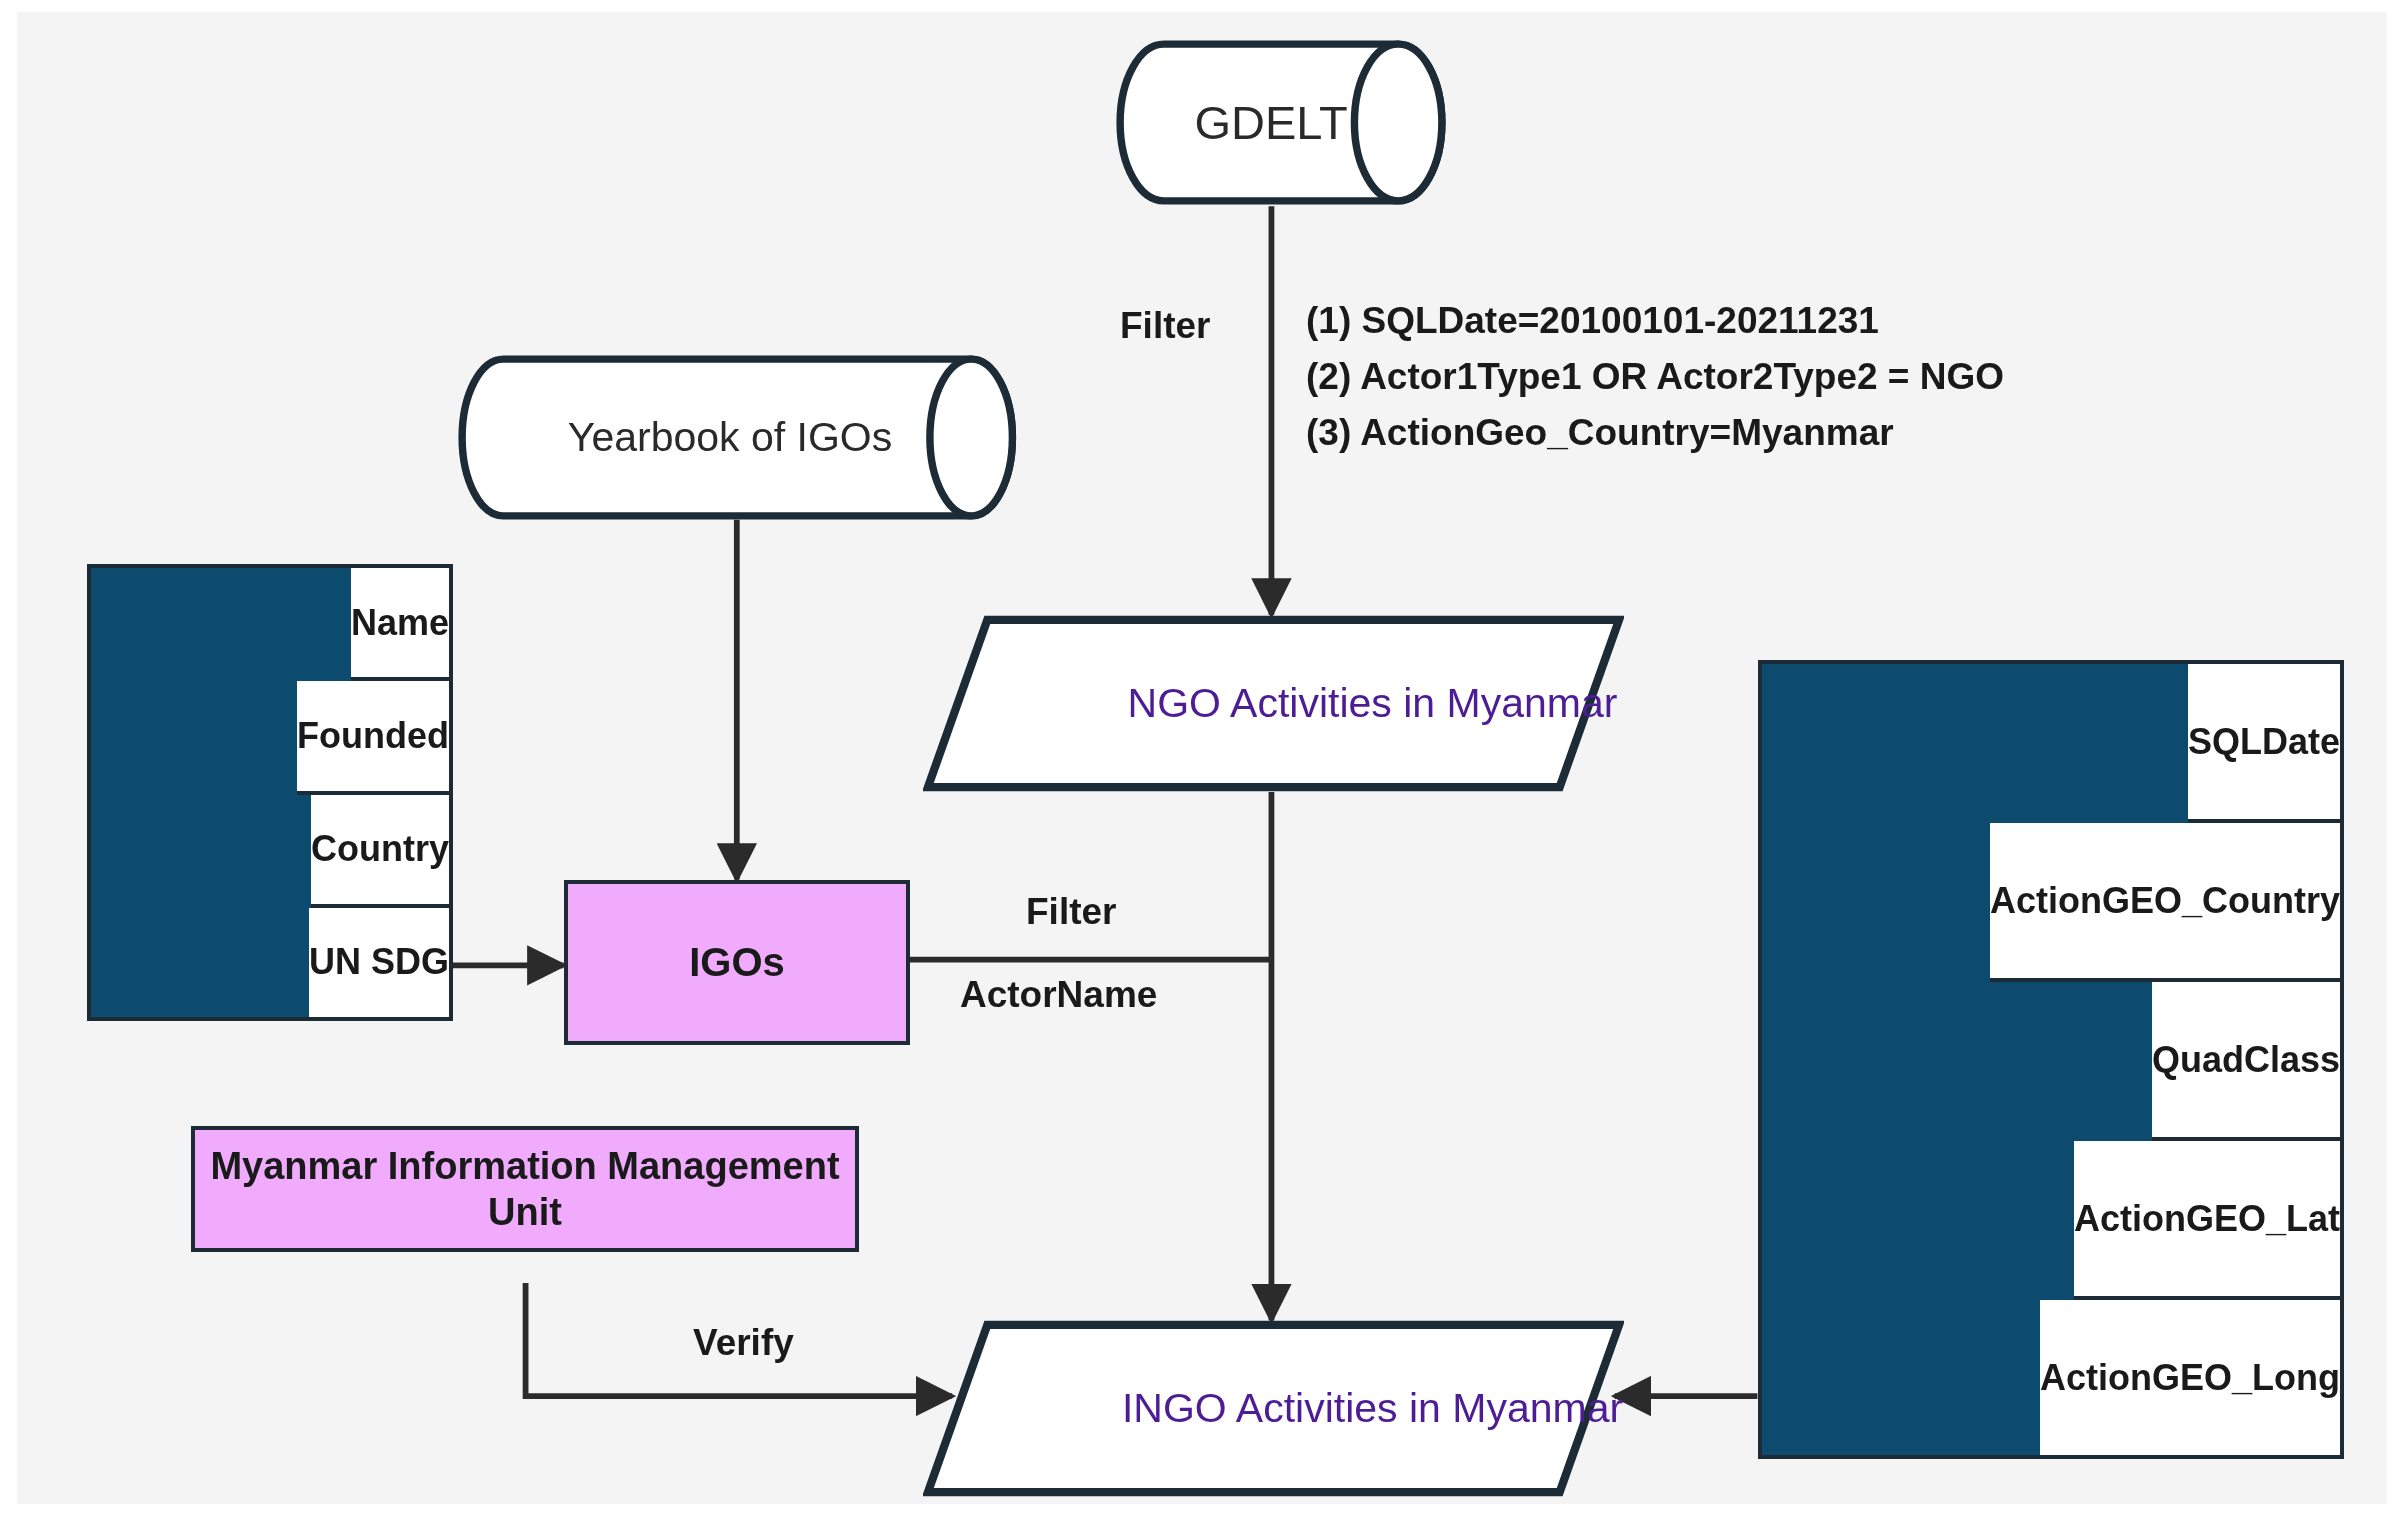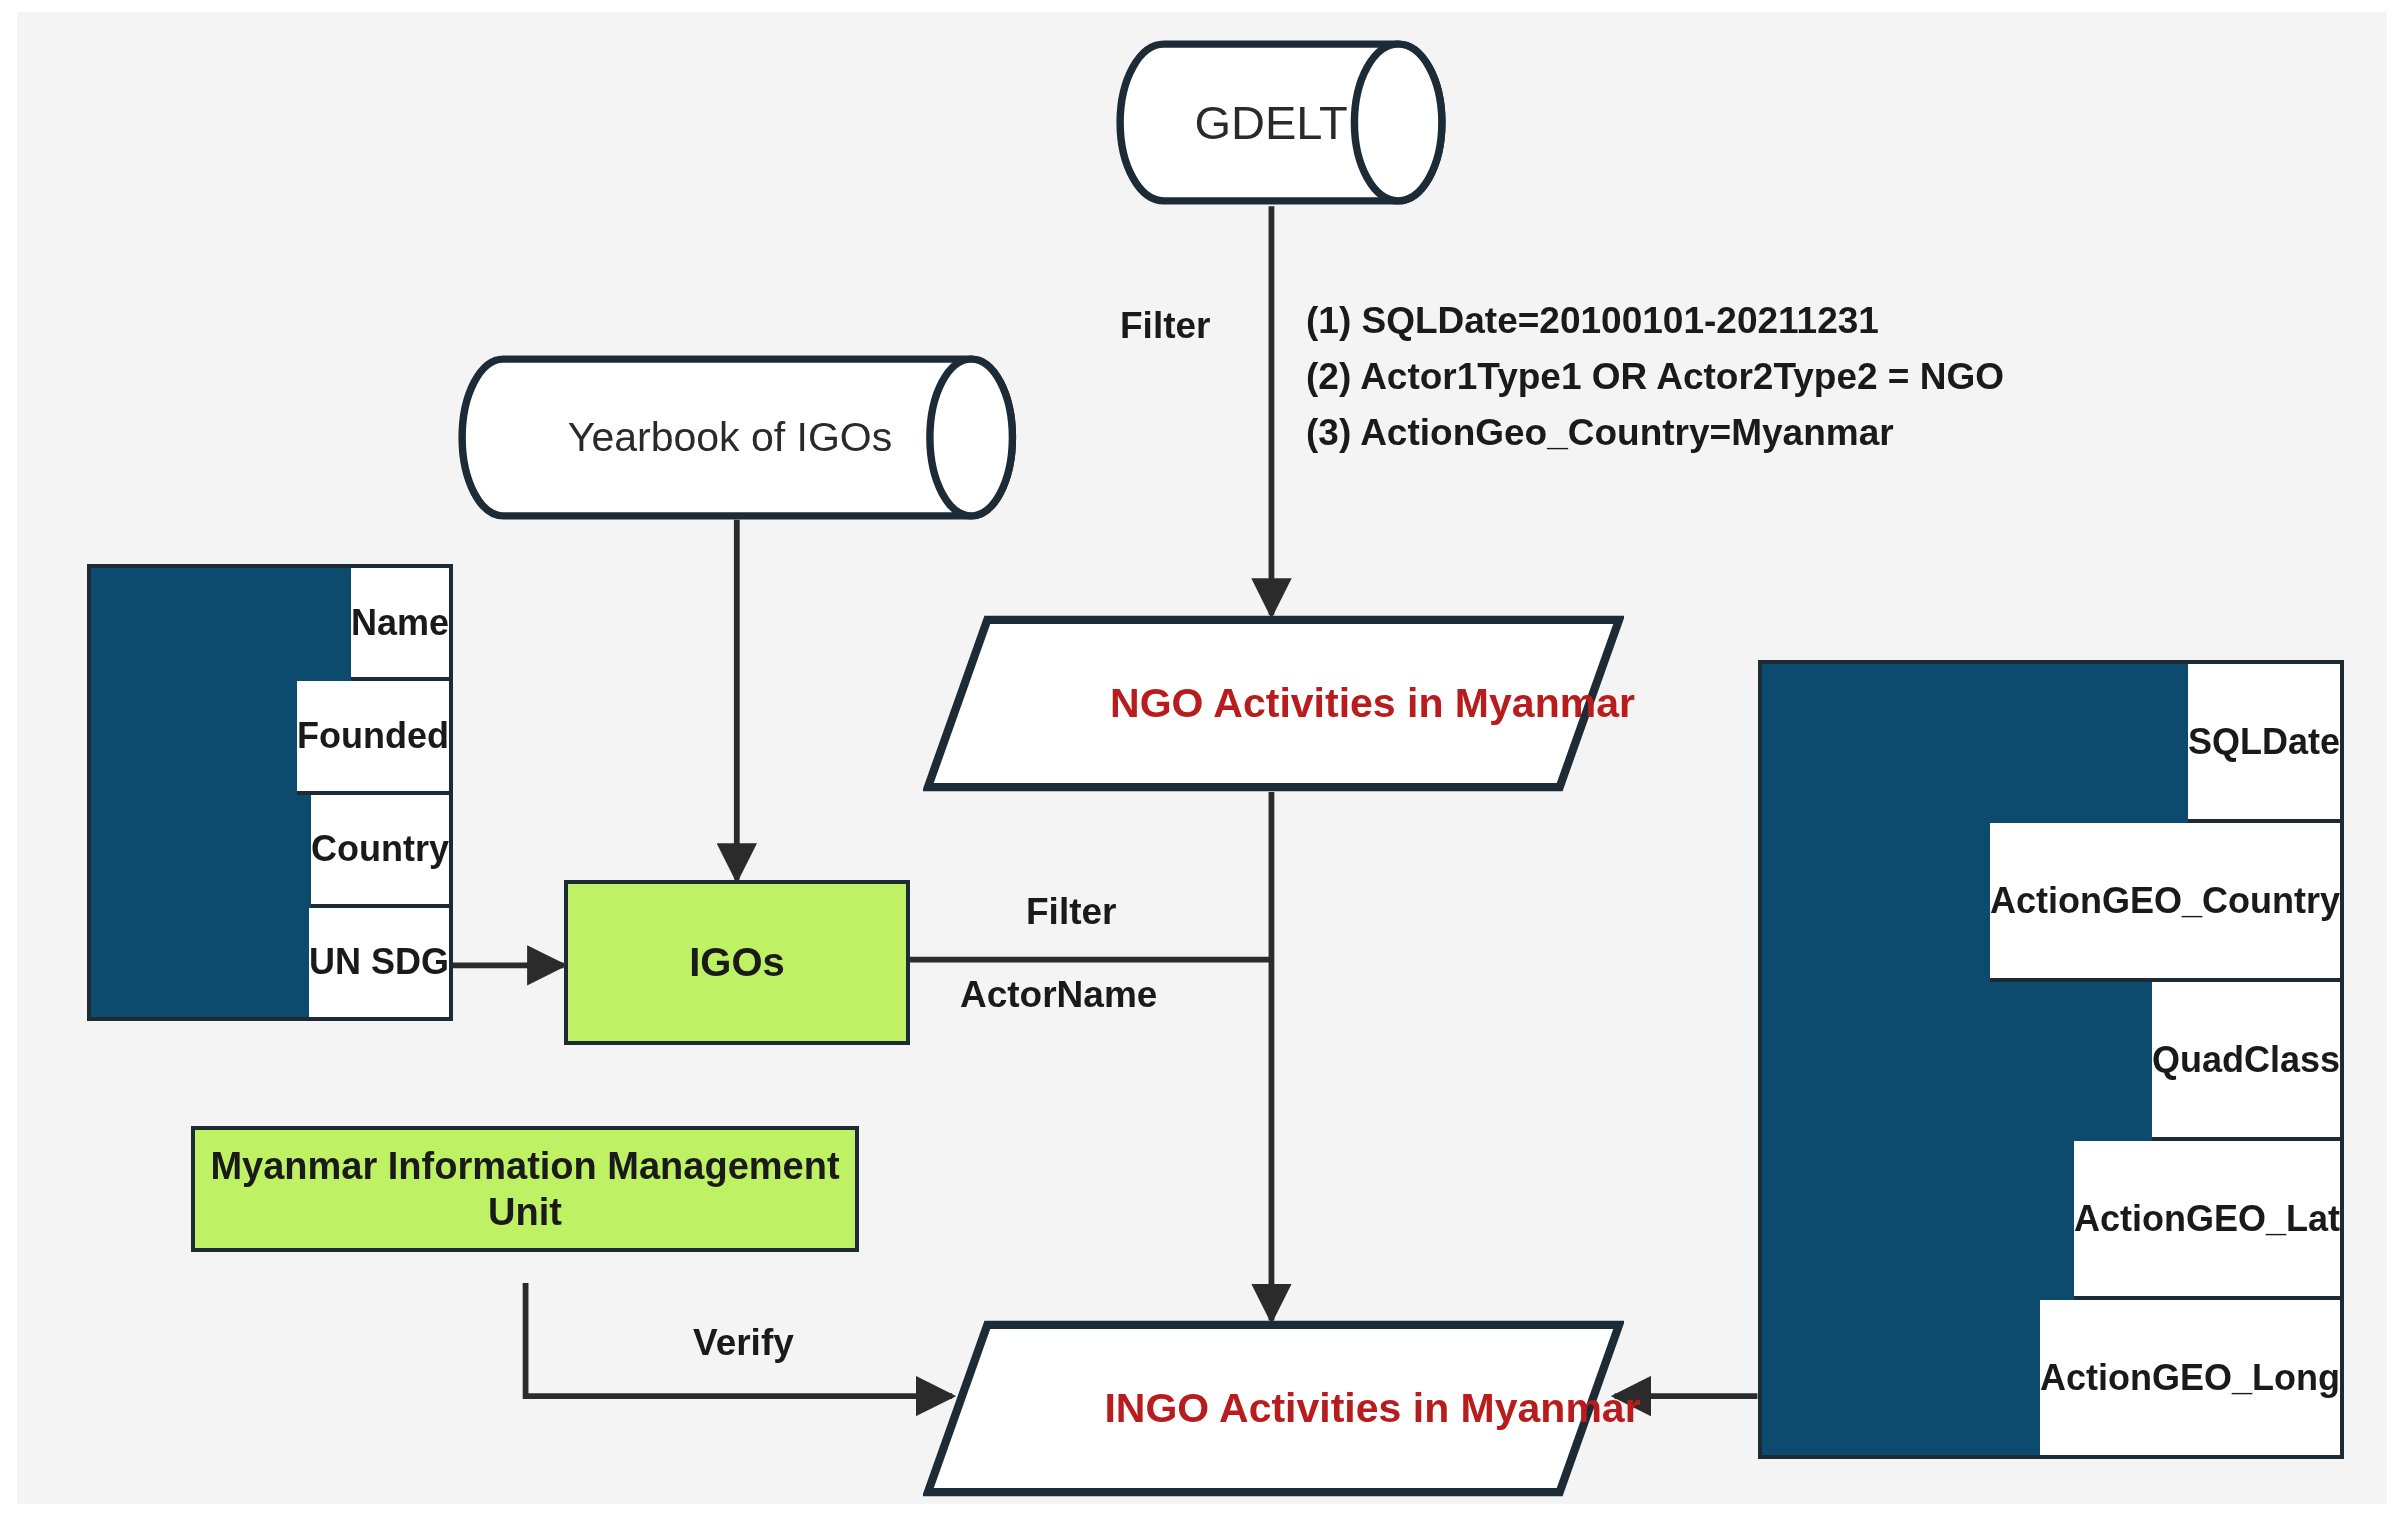"NGO Activities in Myanmar" .par .par-label { color: #b91c1c -> #4c1d95; font-weight: bold -> normal }
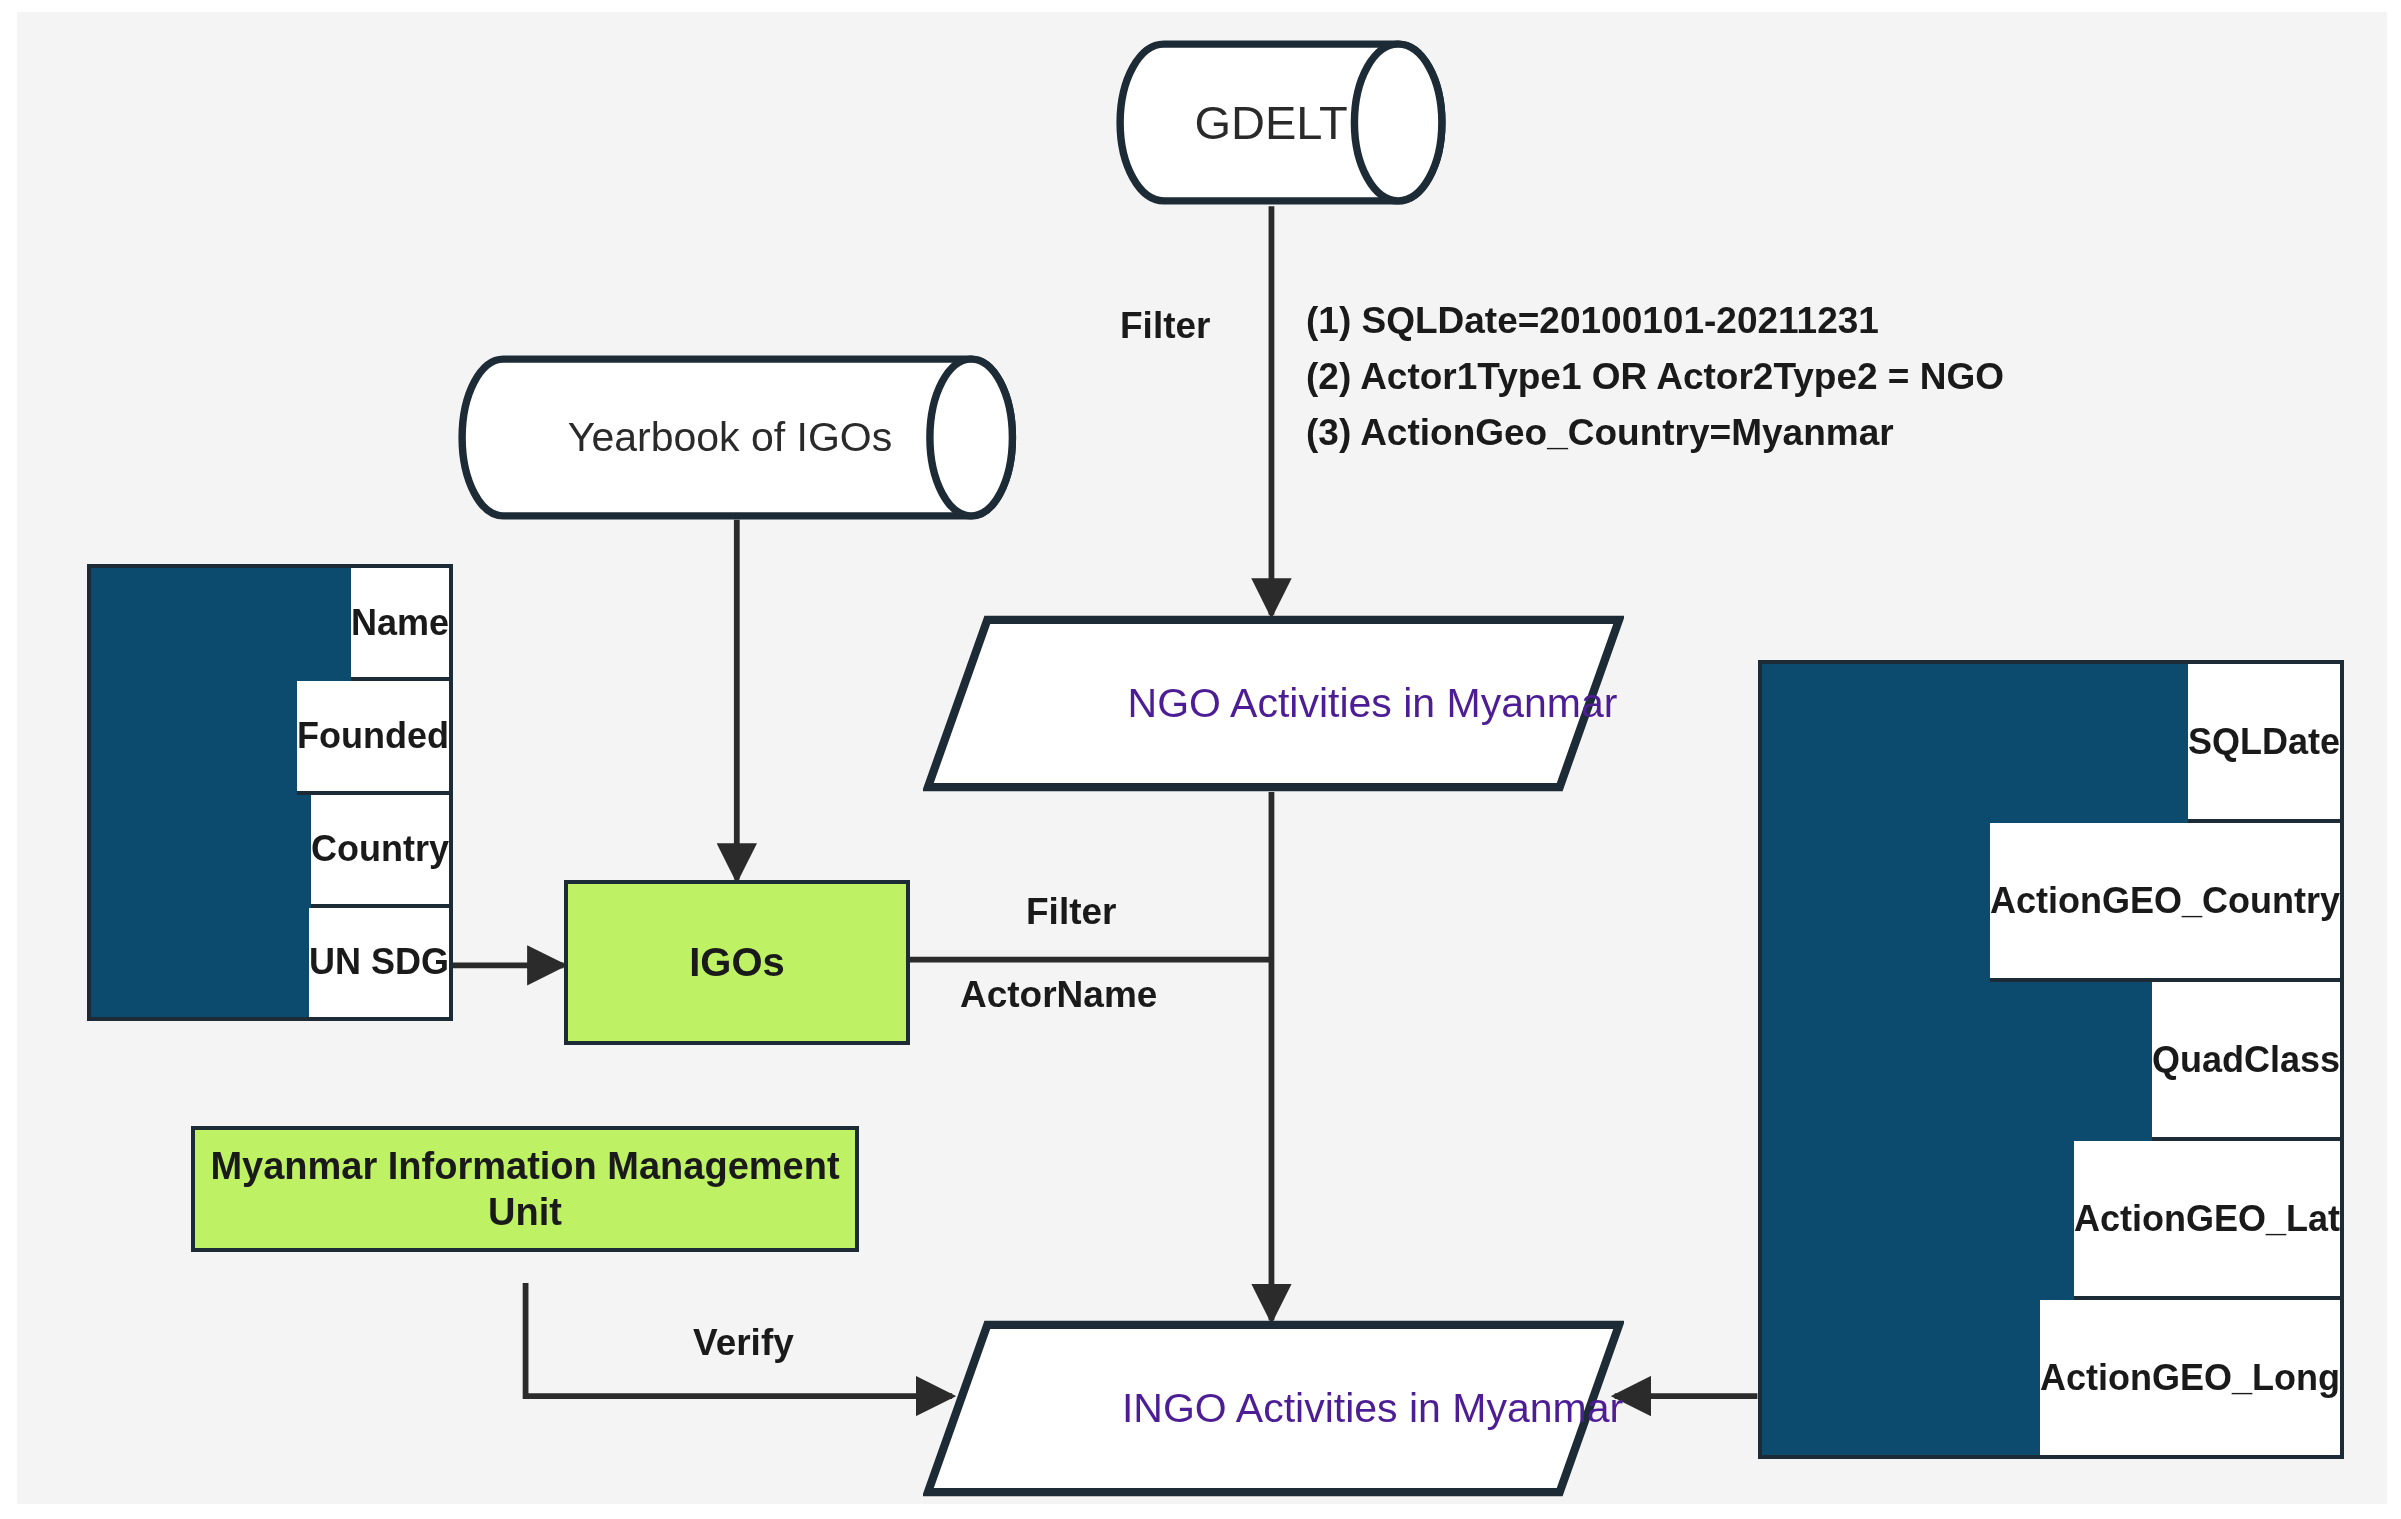"IGOs" .rect { background: #bef264 -> #f0abfc }
